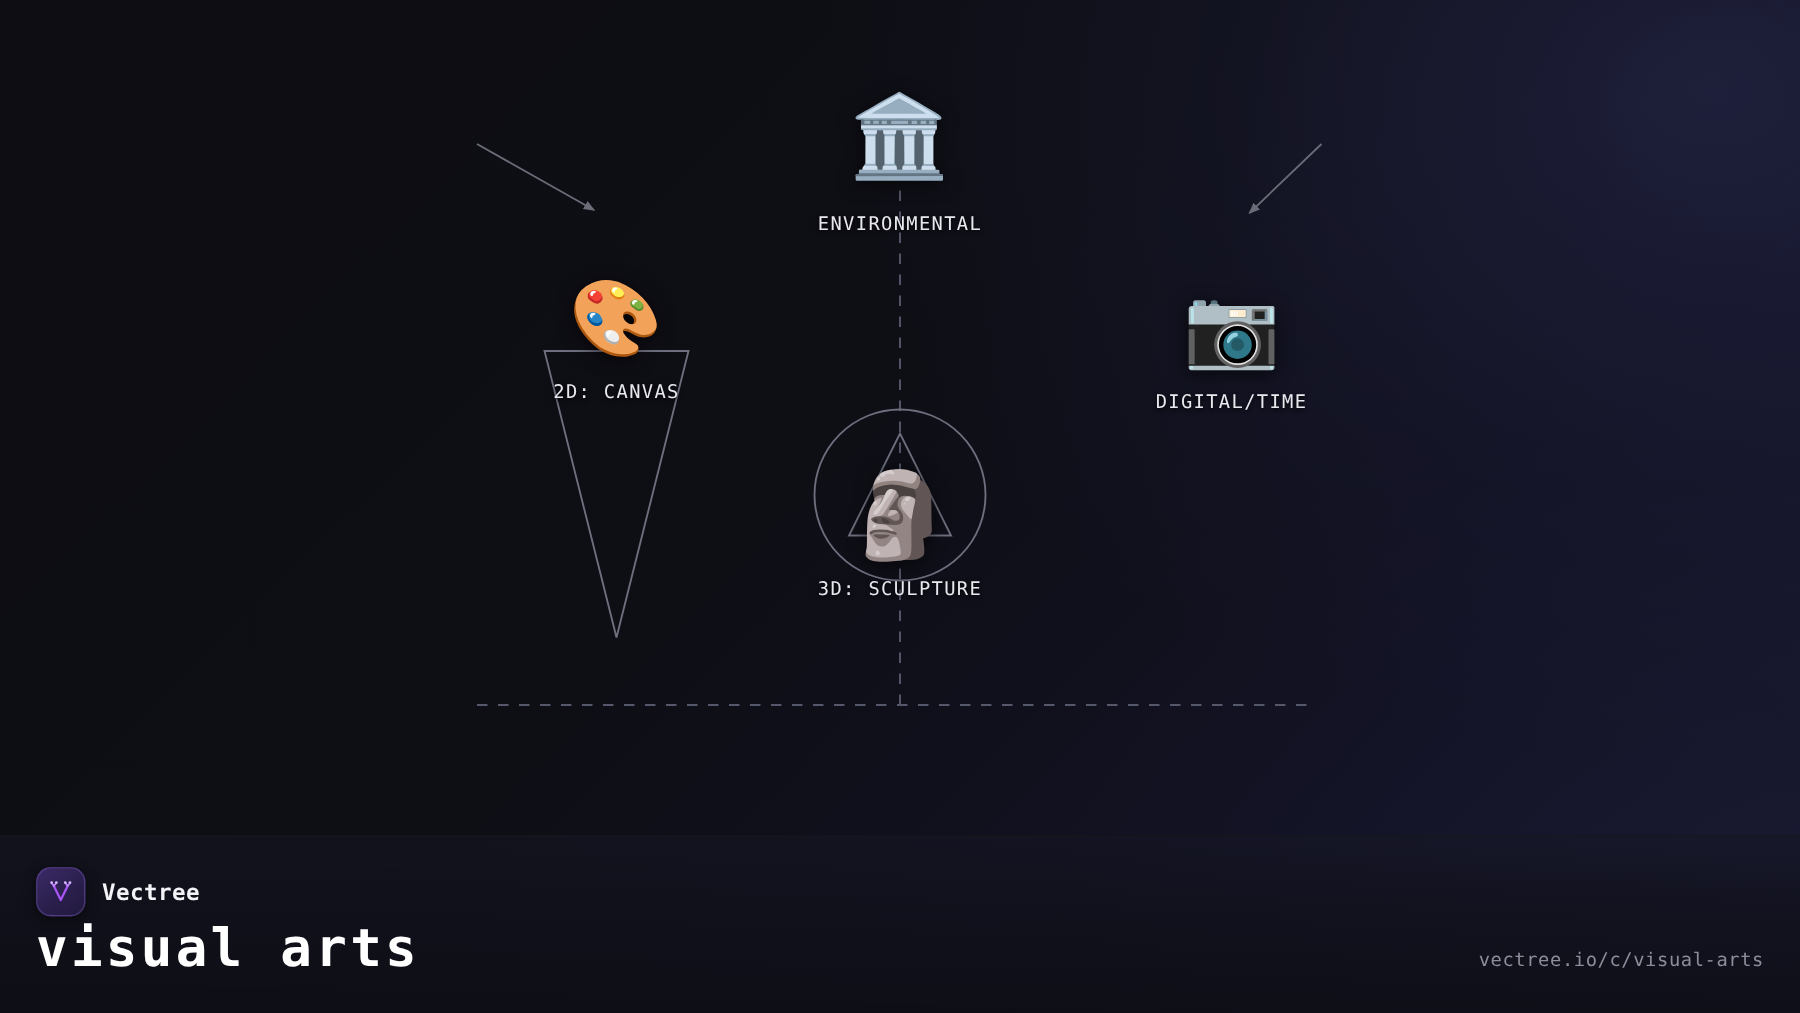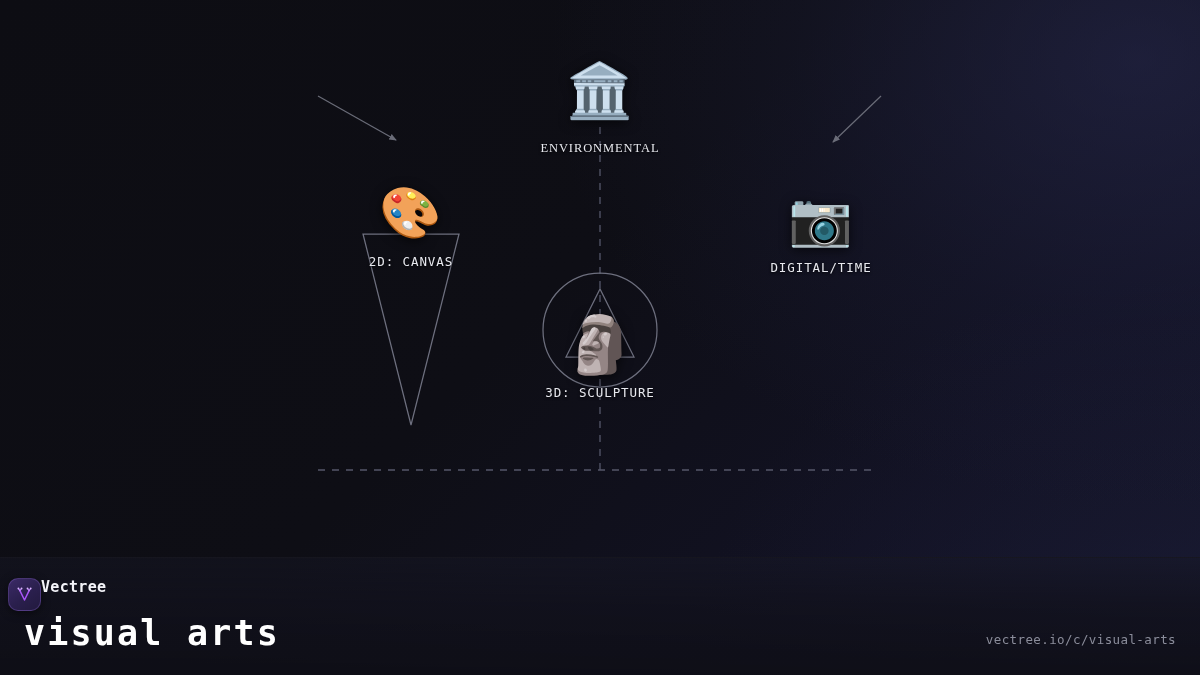"ENVIRONMENTAL" #node-environmental .label { font-family: Liberation Serif, serif -> none }
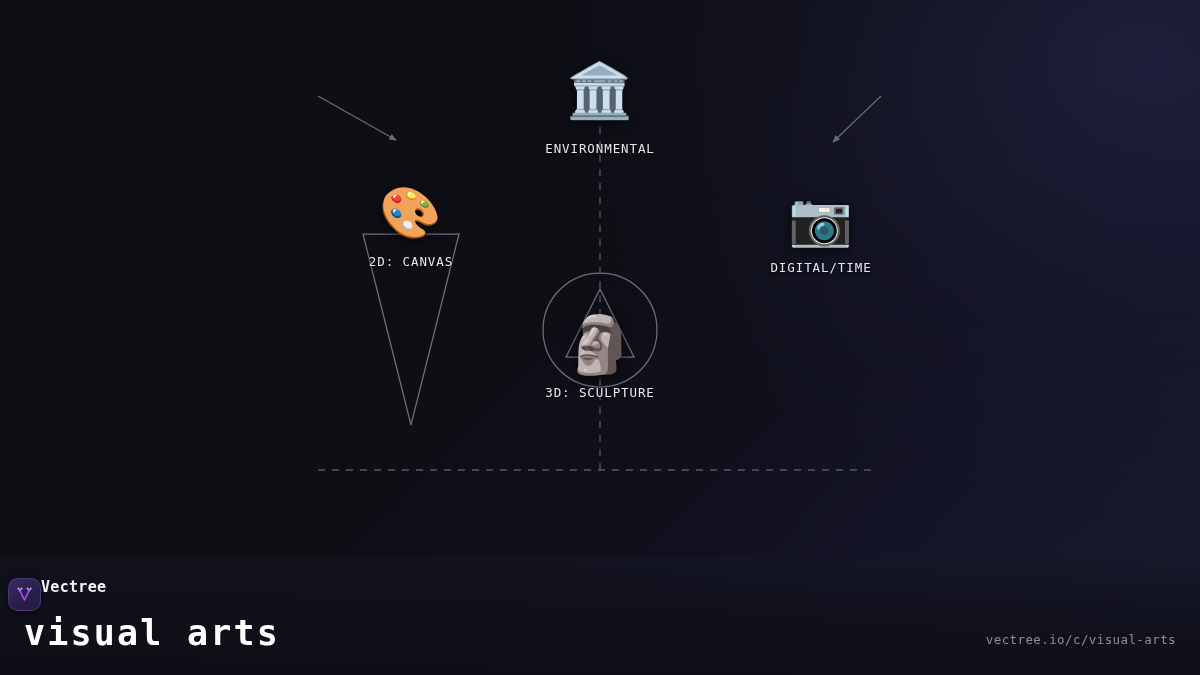"Vectree" #brand { align-items: none -> center; gap: none -> 11px; left: 8px -> 24px }
